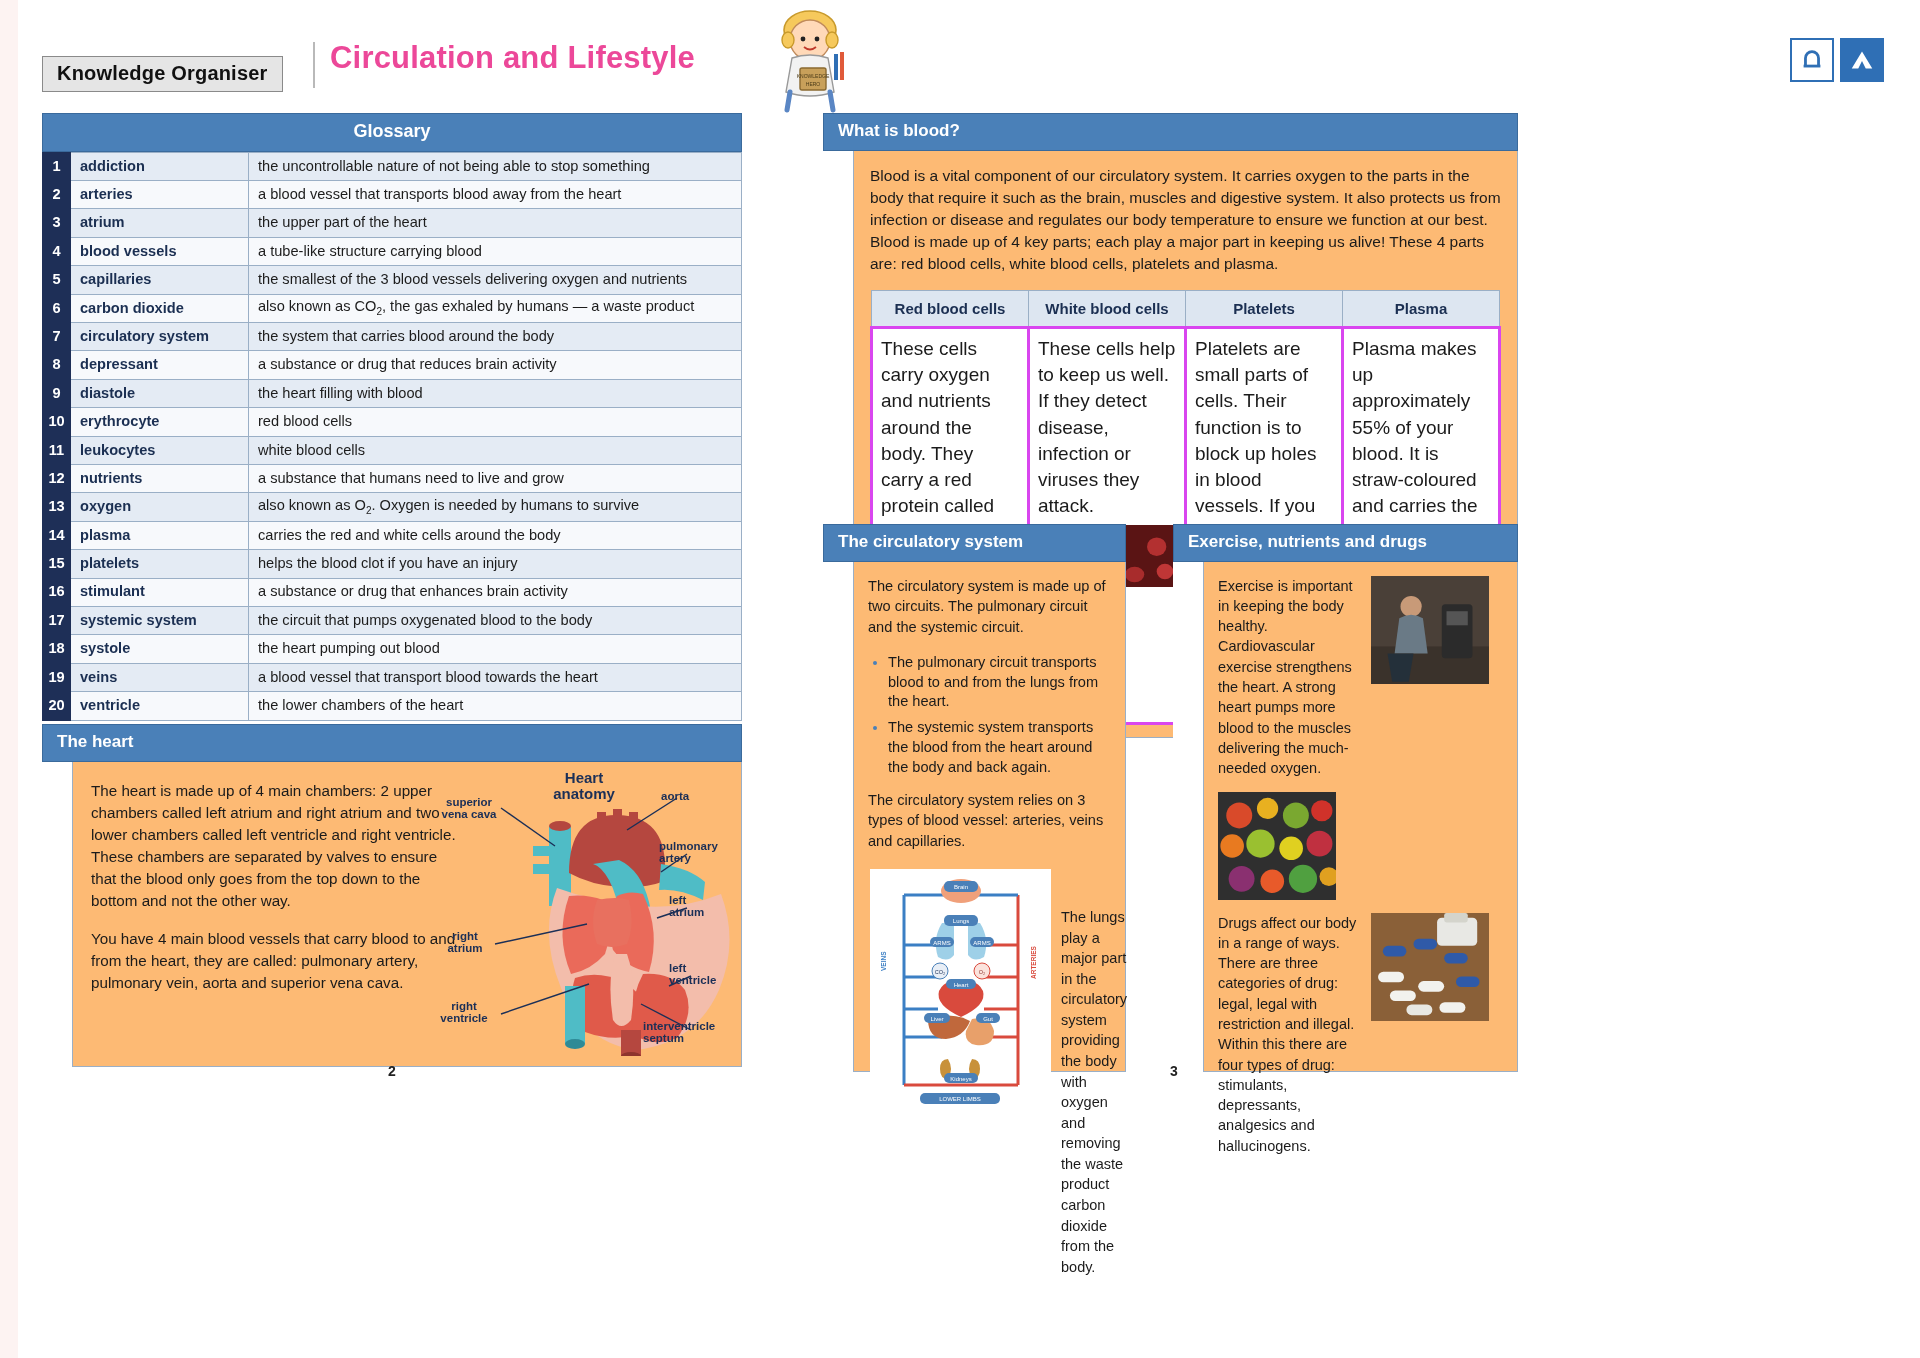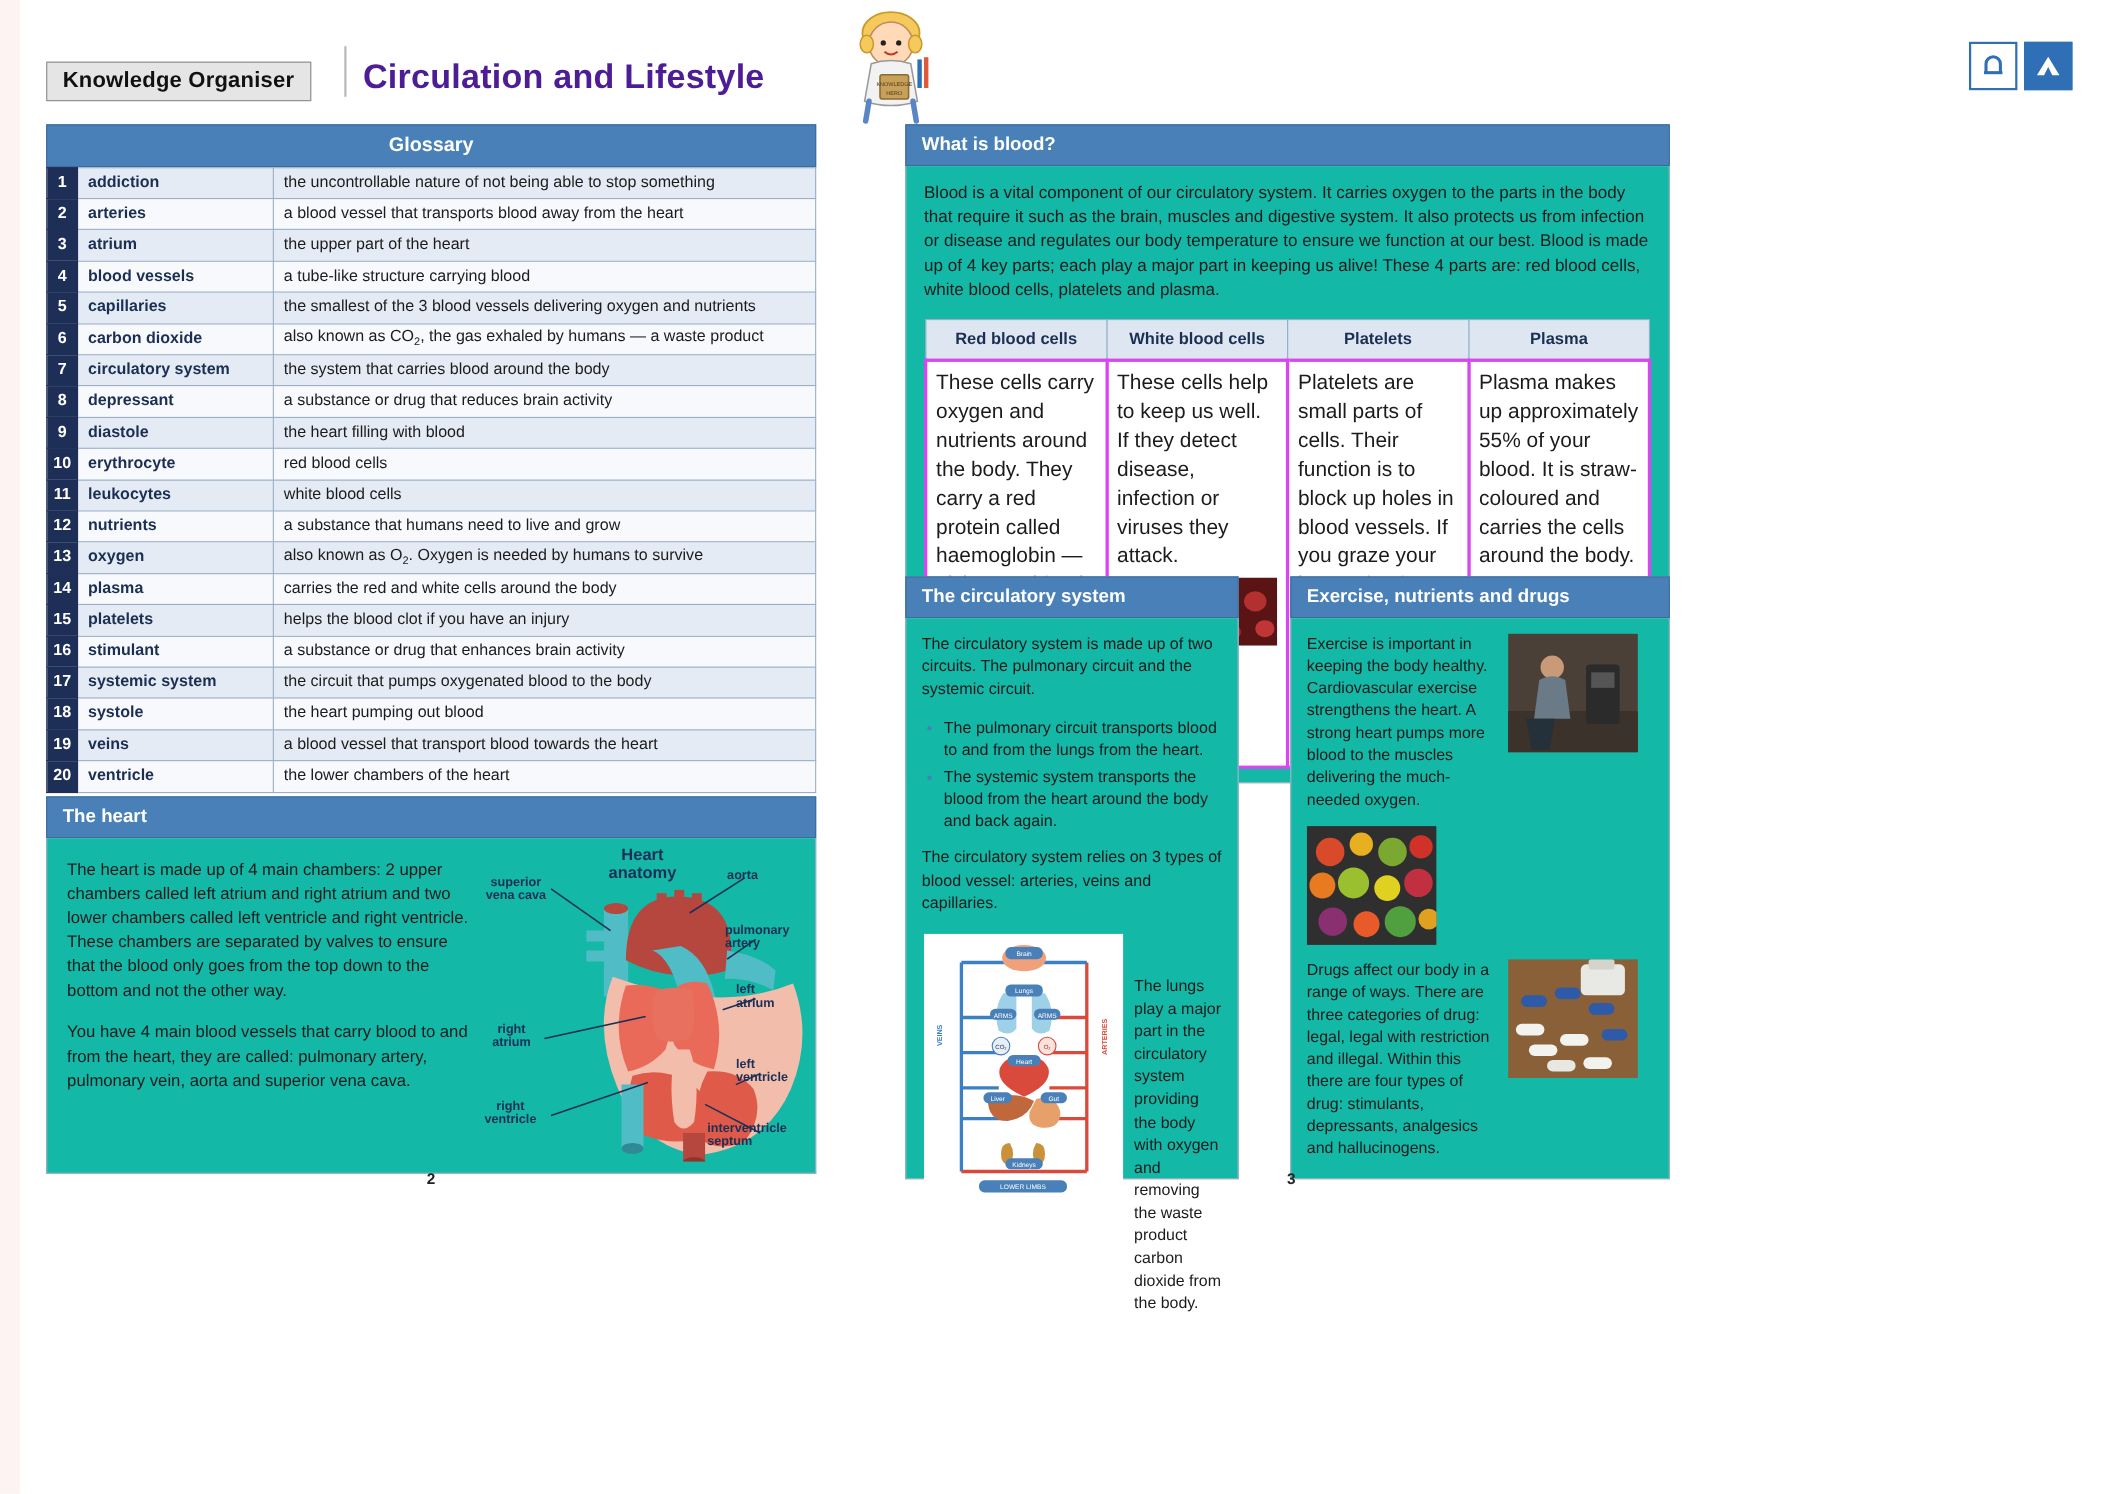"Circulation and Lifestyle" .main-title { color: #4c1d95 -> #ec4899; margin-top: 12px -> none }
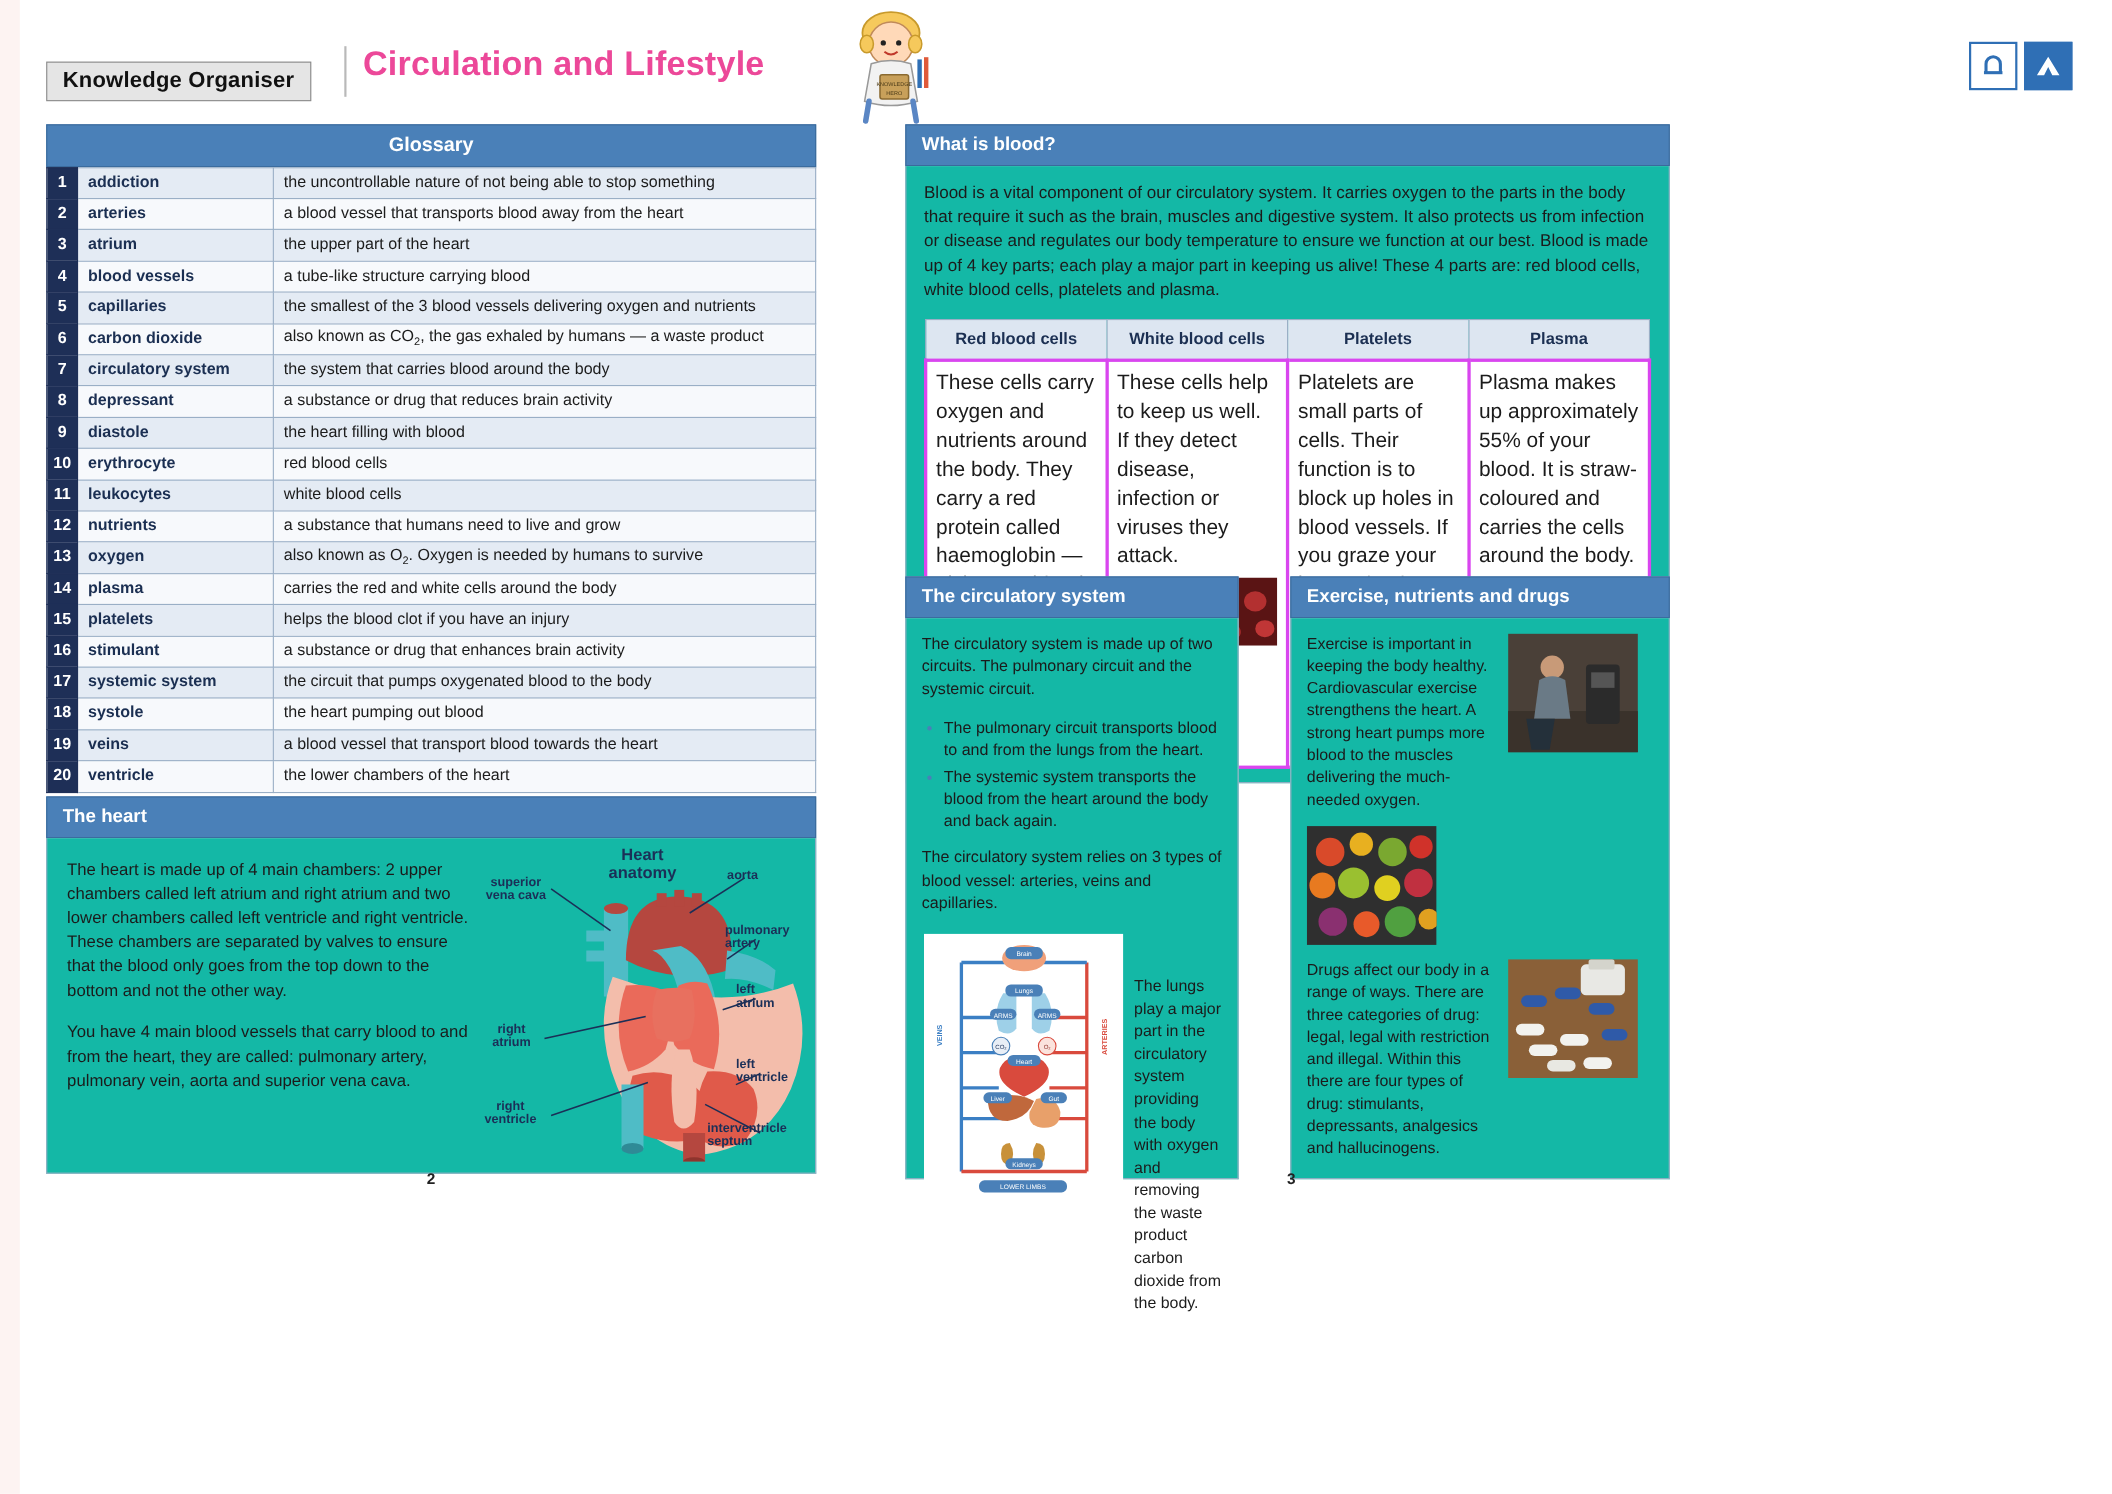"Blood is a vital component" .panel-body { background: #14b8a6 -> #fdba74; margin-left: none -> 30px }
